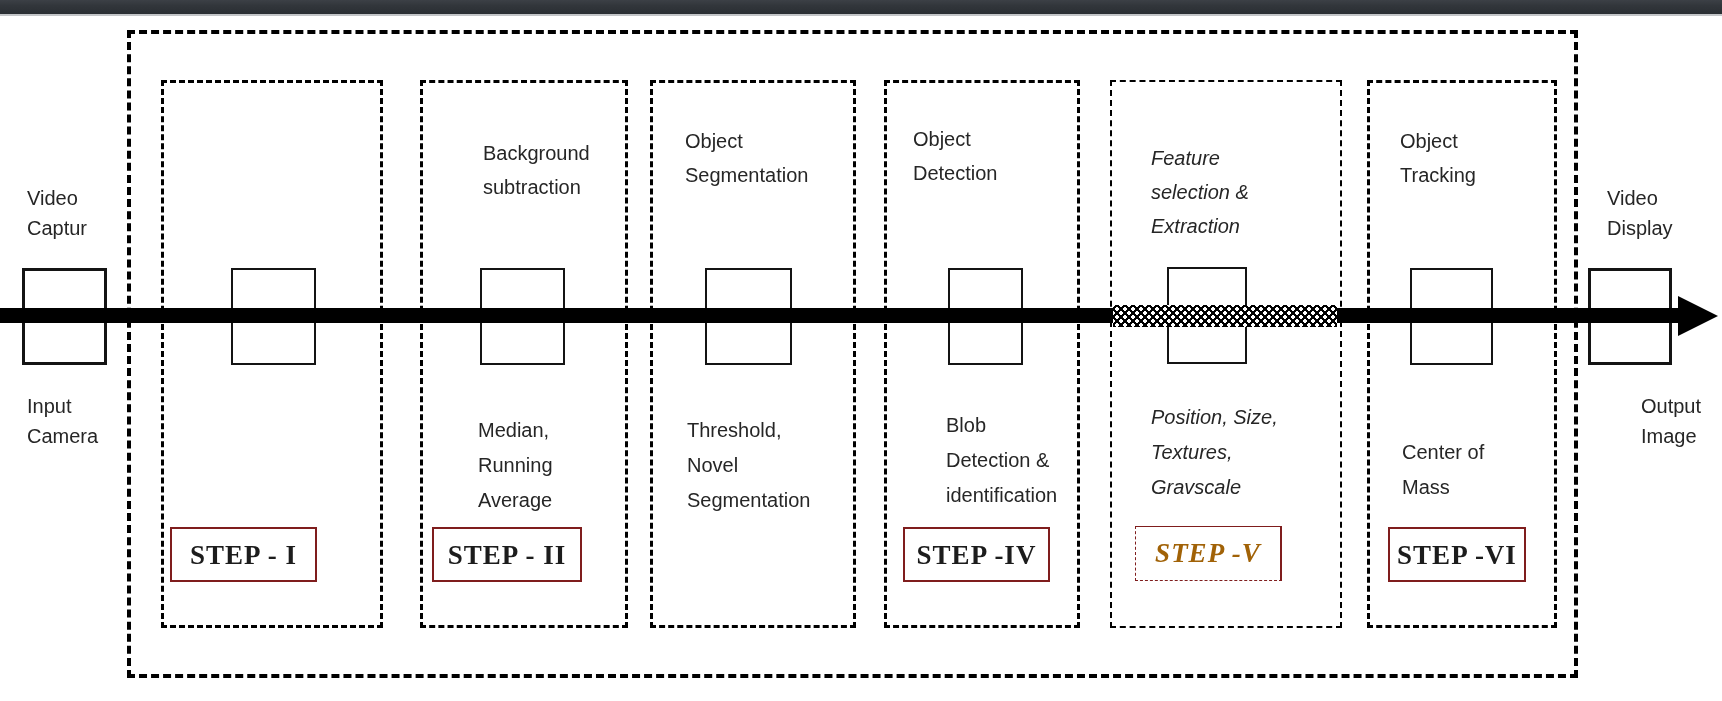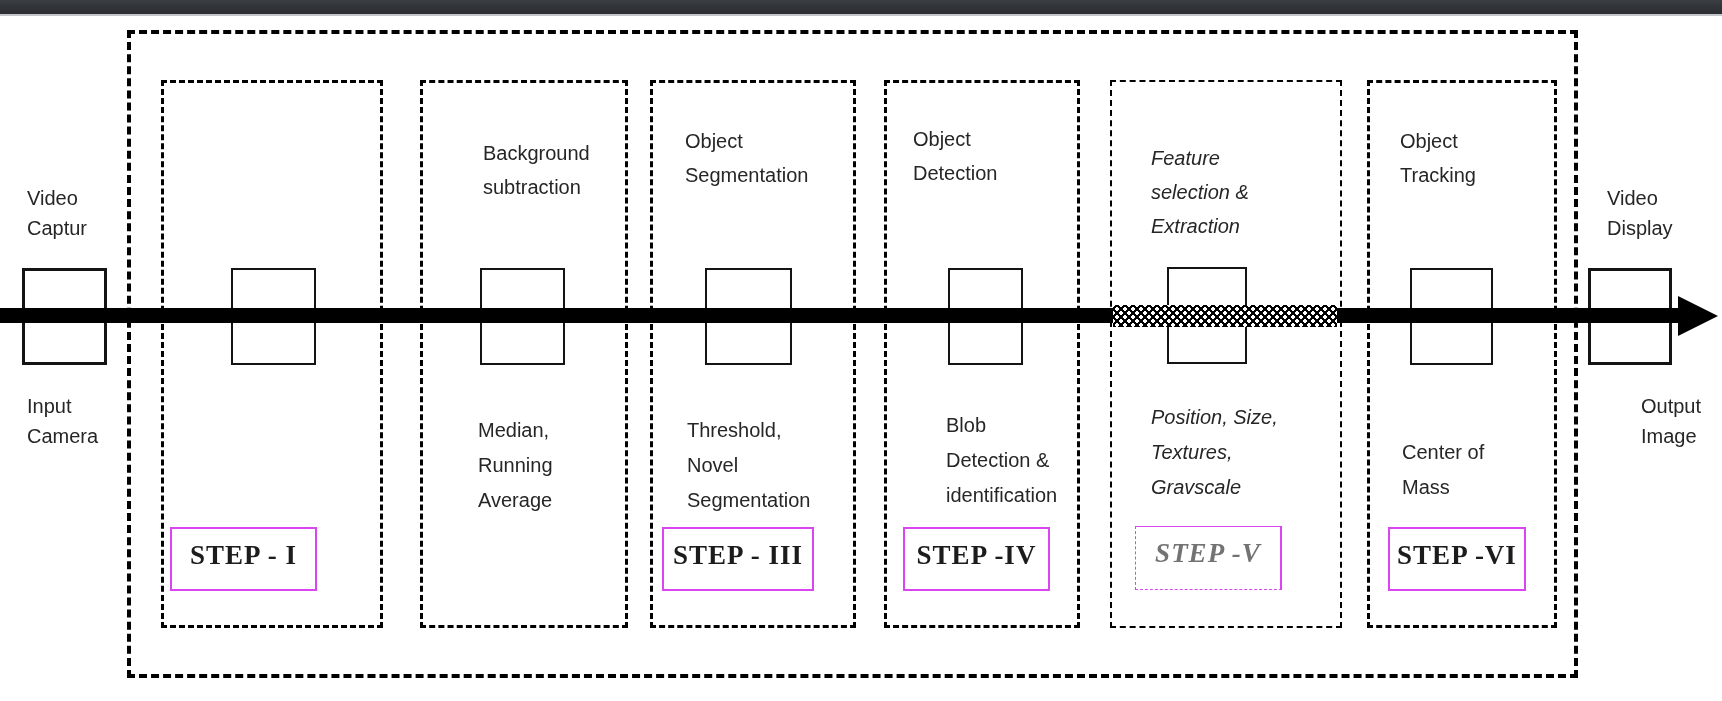"STEP - I" .slabel { border: 2px solid #d946ef -> 2px solid #7f1d1d; height: 64px -> 55px }
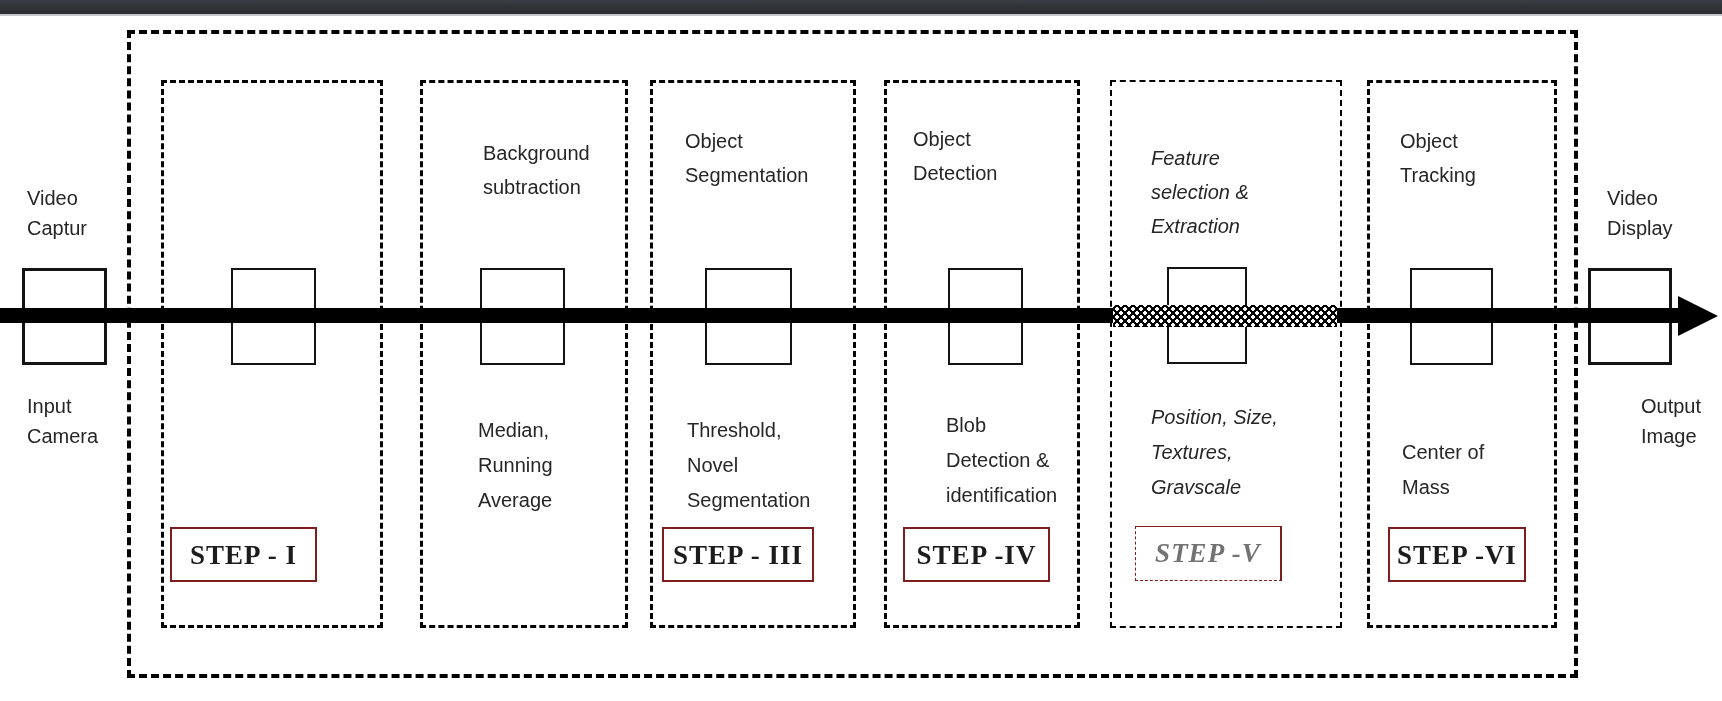"STEP - II" div.slabel { html: none -> <div> <span>STEP - II</span> </div> }
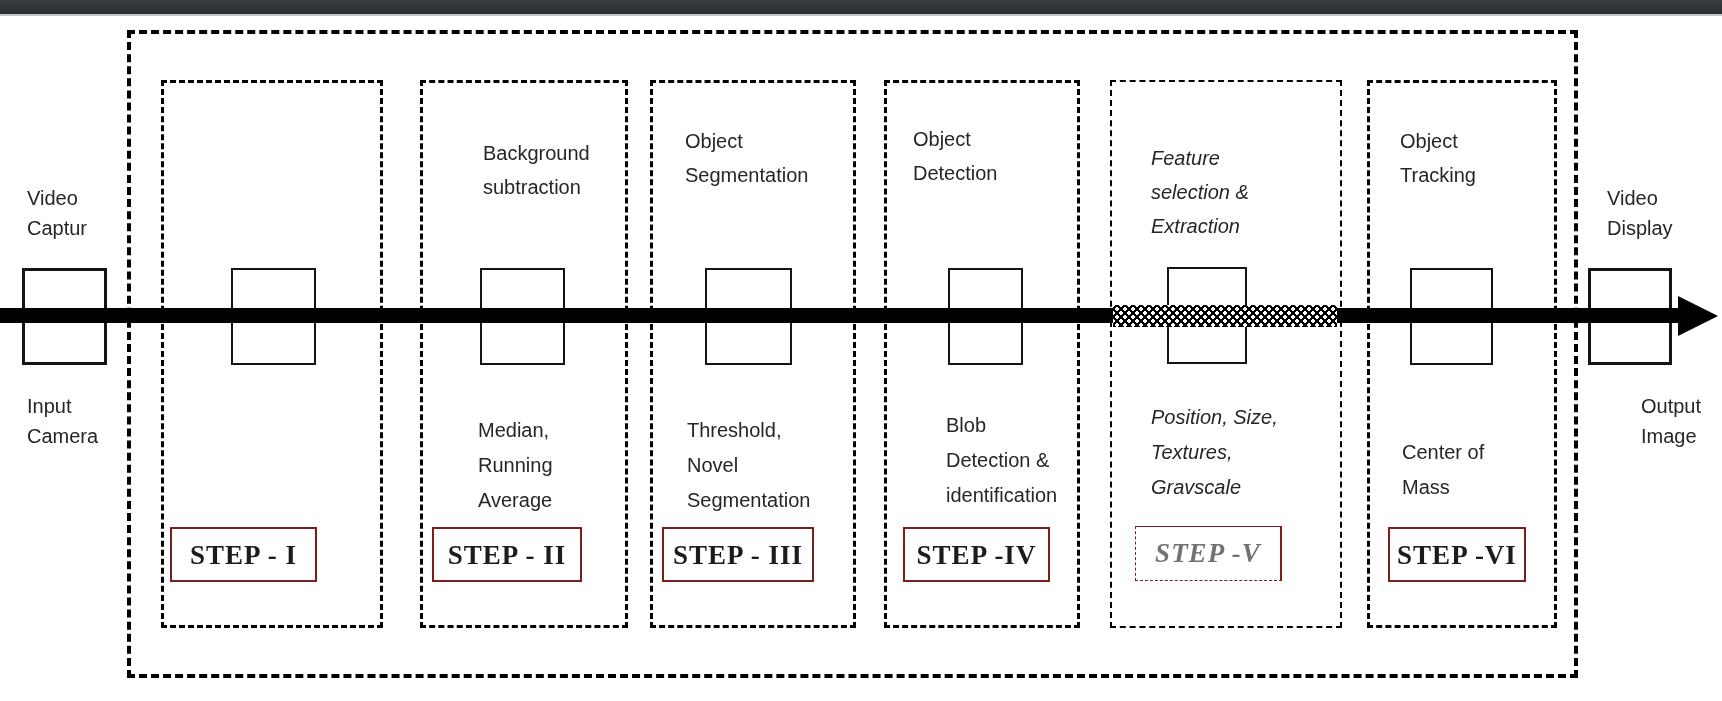"STEP - III" div.slabel { html: <div> <span>STEP - III</span> </div> -> none }
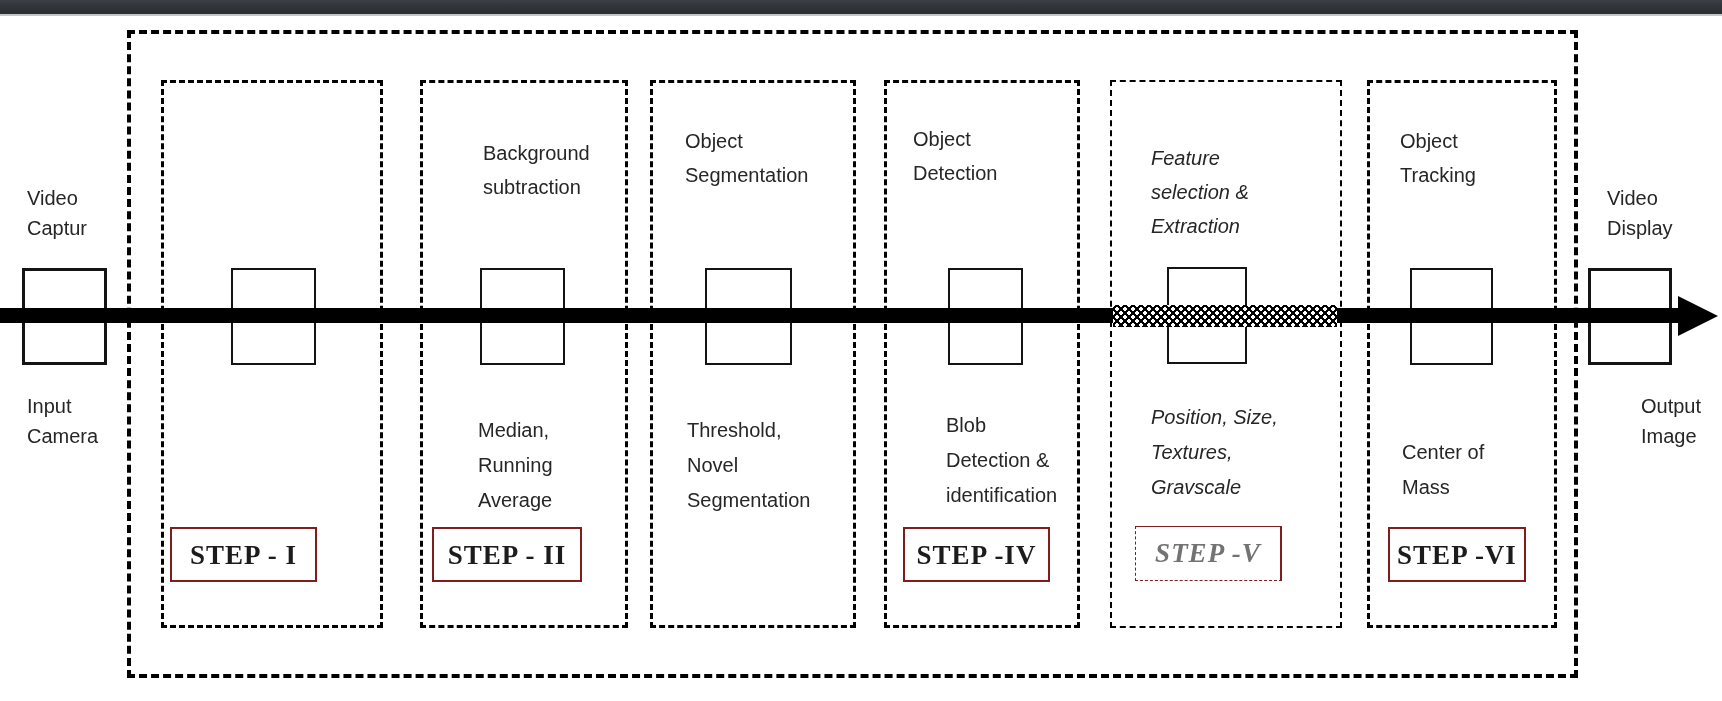"STEP -V" .slabel.faint { color: #737373 -> #a16207 }
